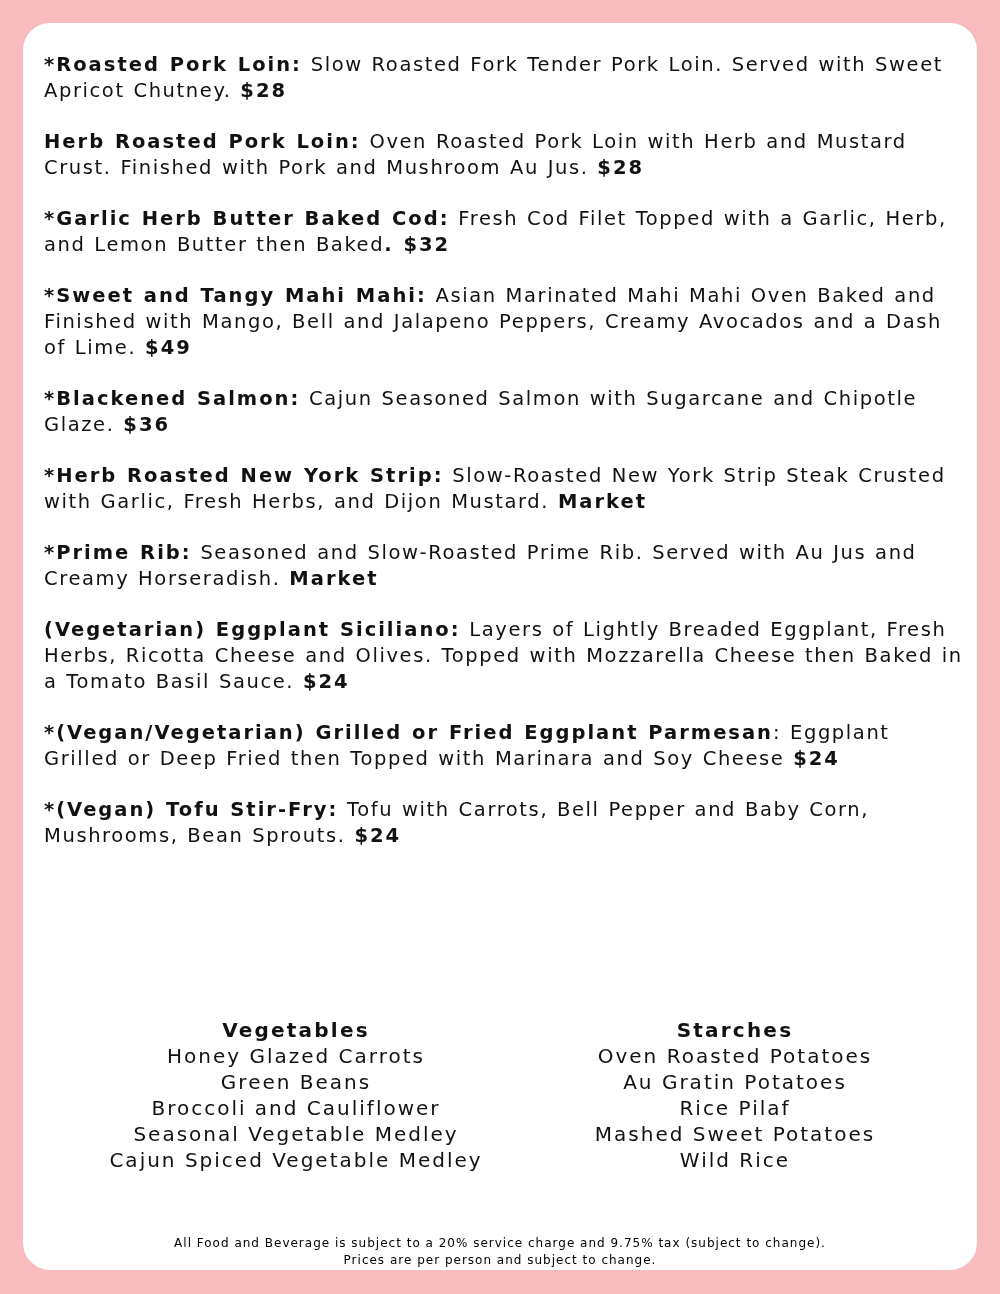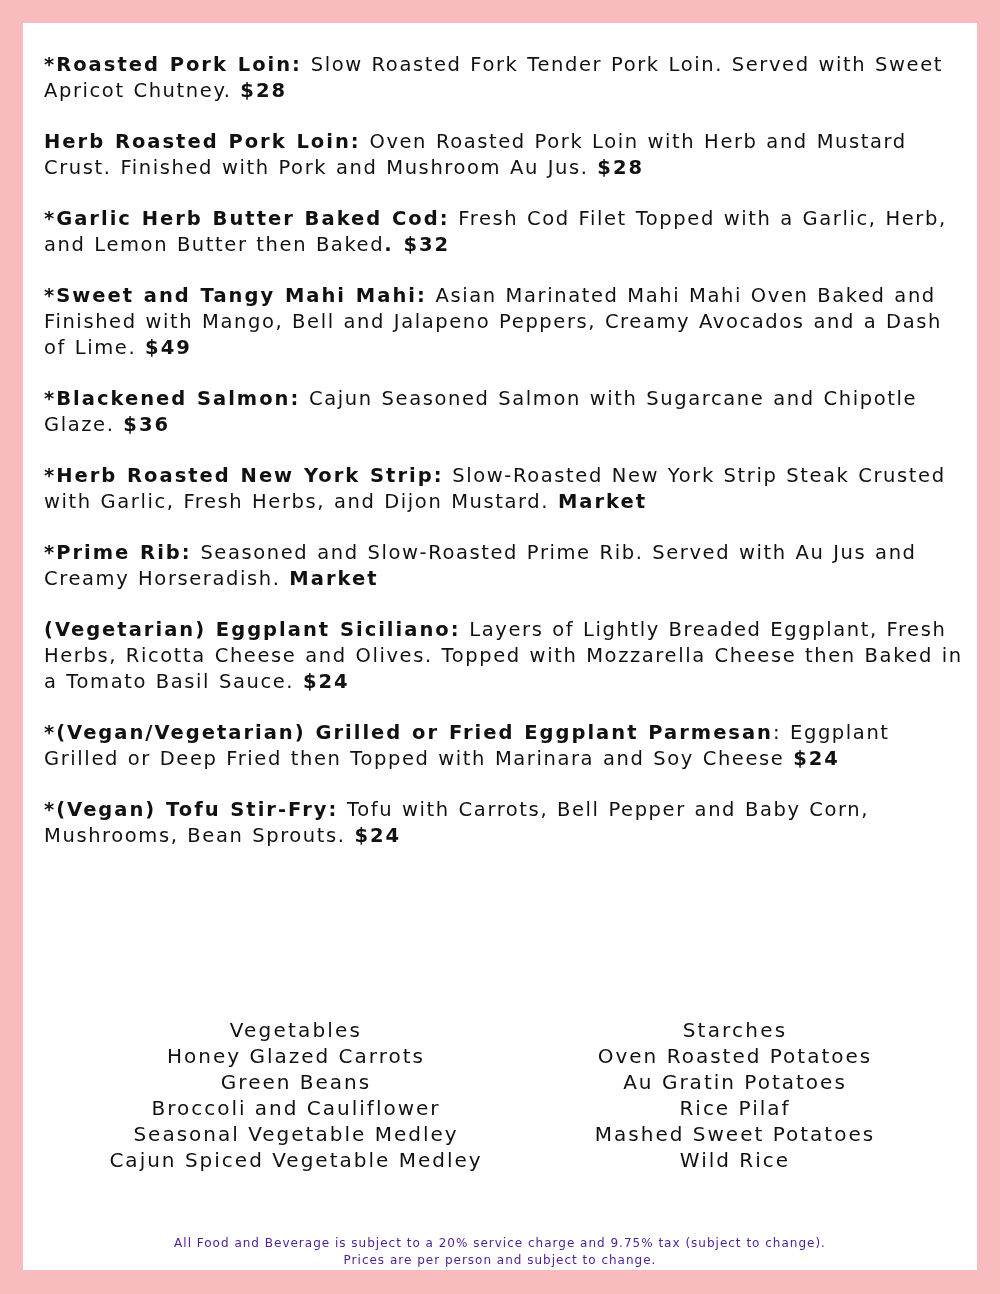"*Roasted Pork Loin: Slow Roasted" .page { border-radius: none -> 27px }
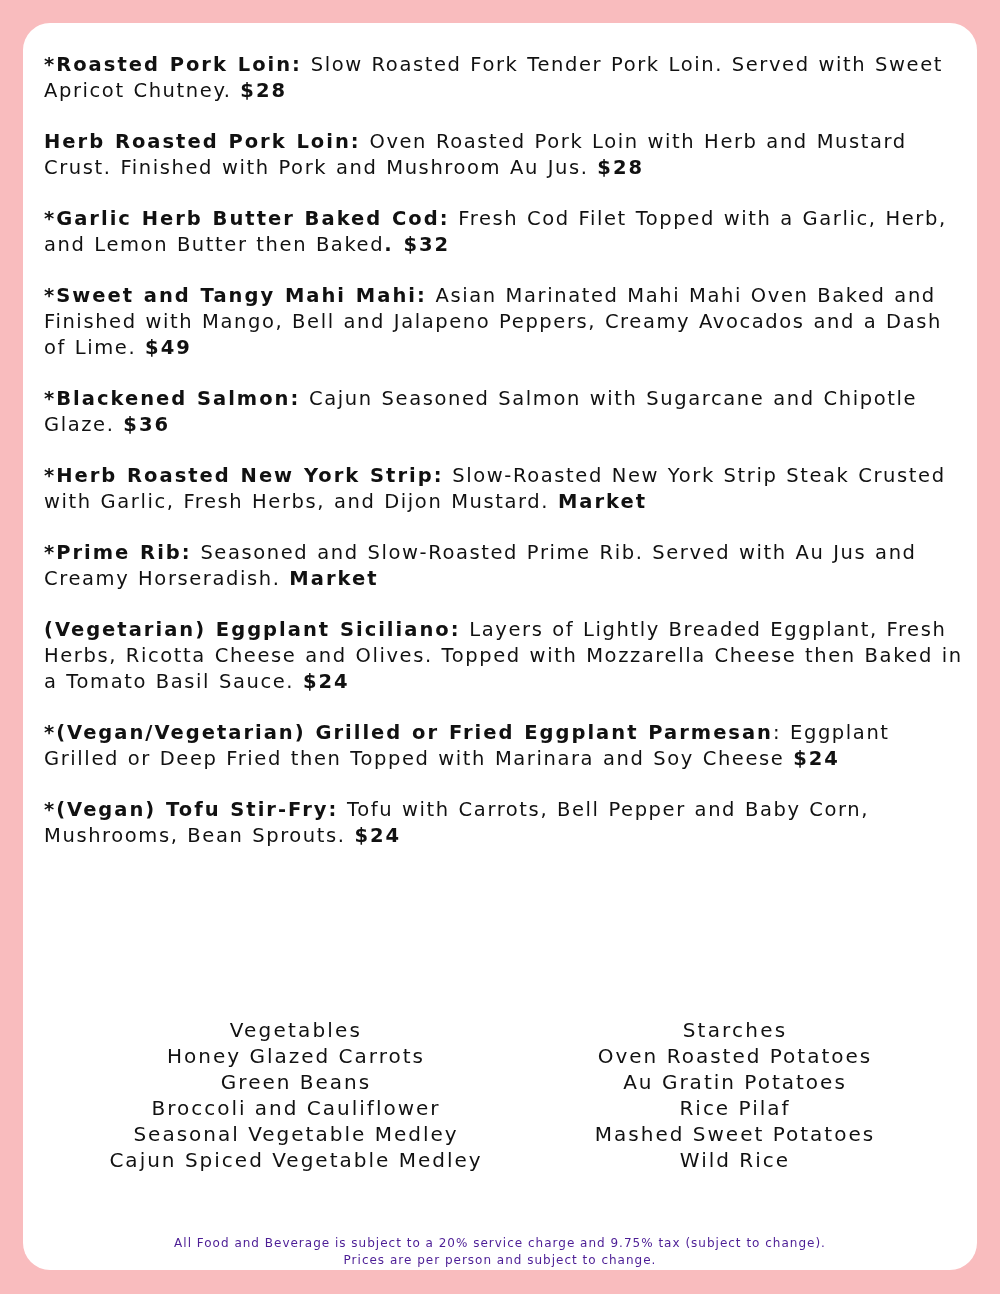"Vegetables" .col .heading { font-weight: normal -> bold }
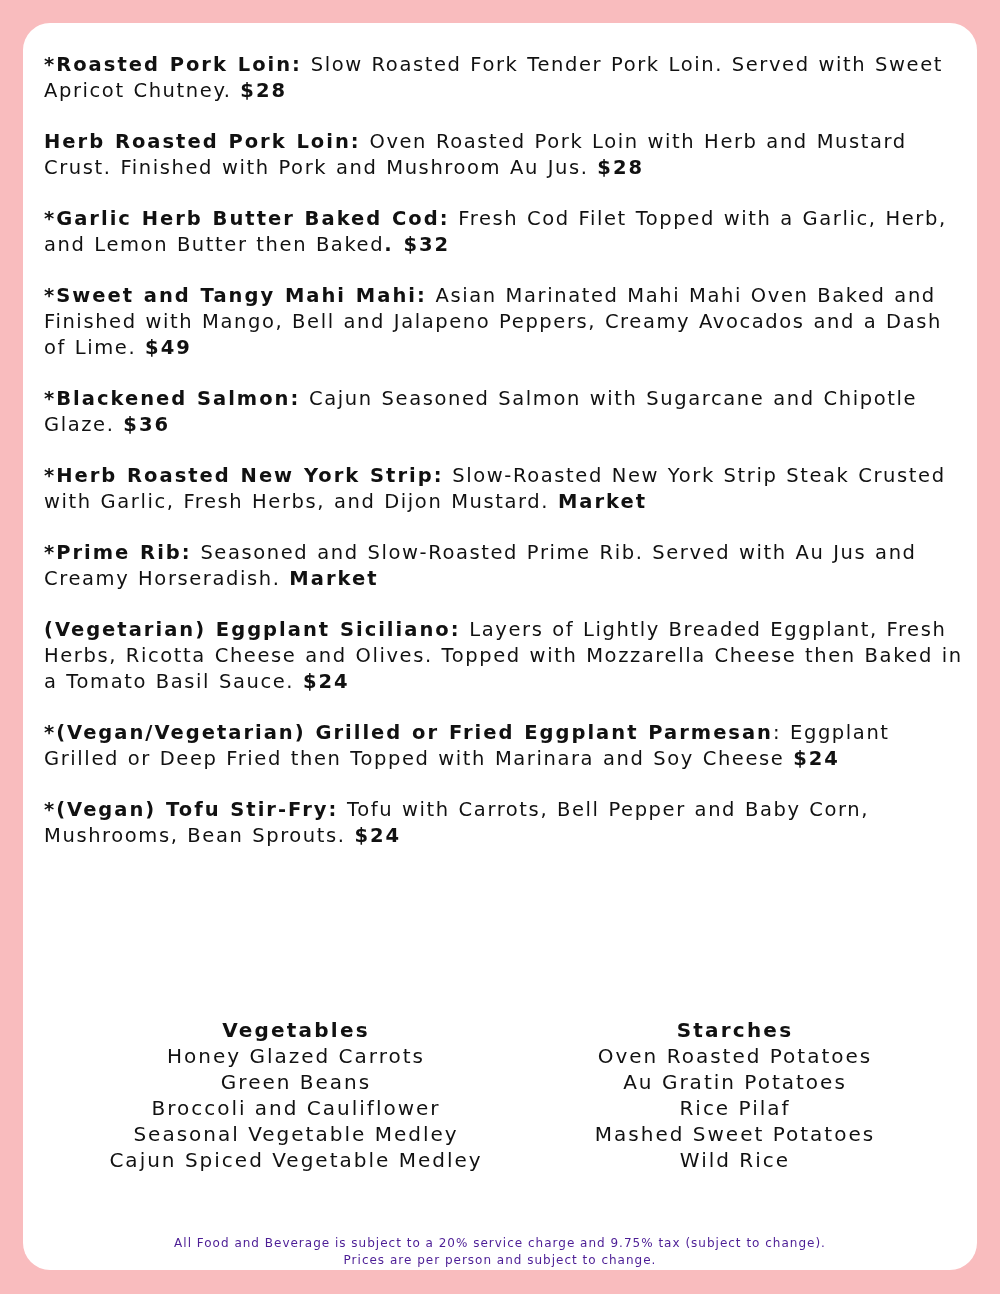"All Food and Beverage is" .footer { color: #4c1d95 -> #000000 }
